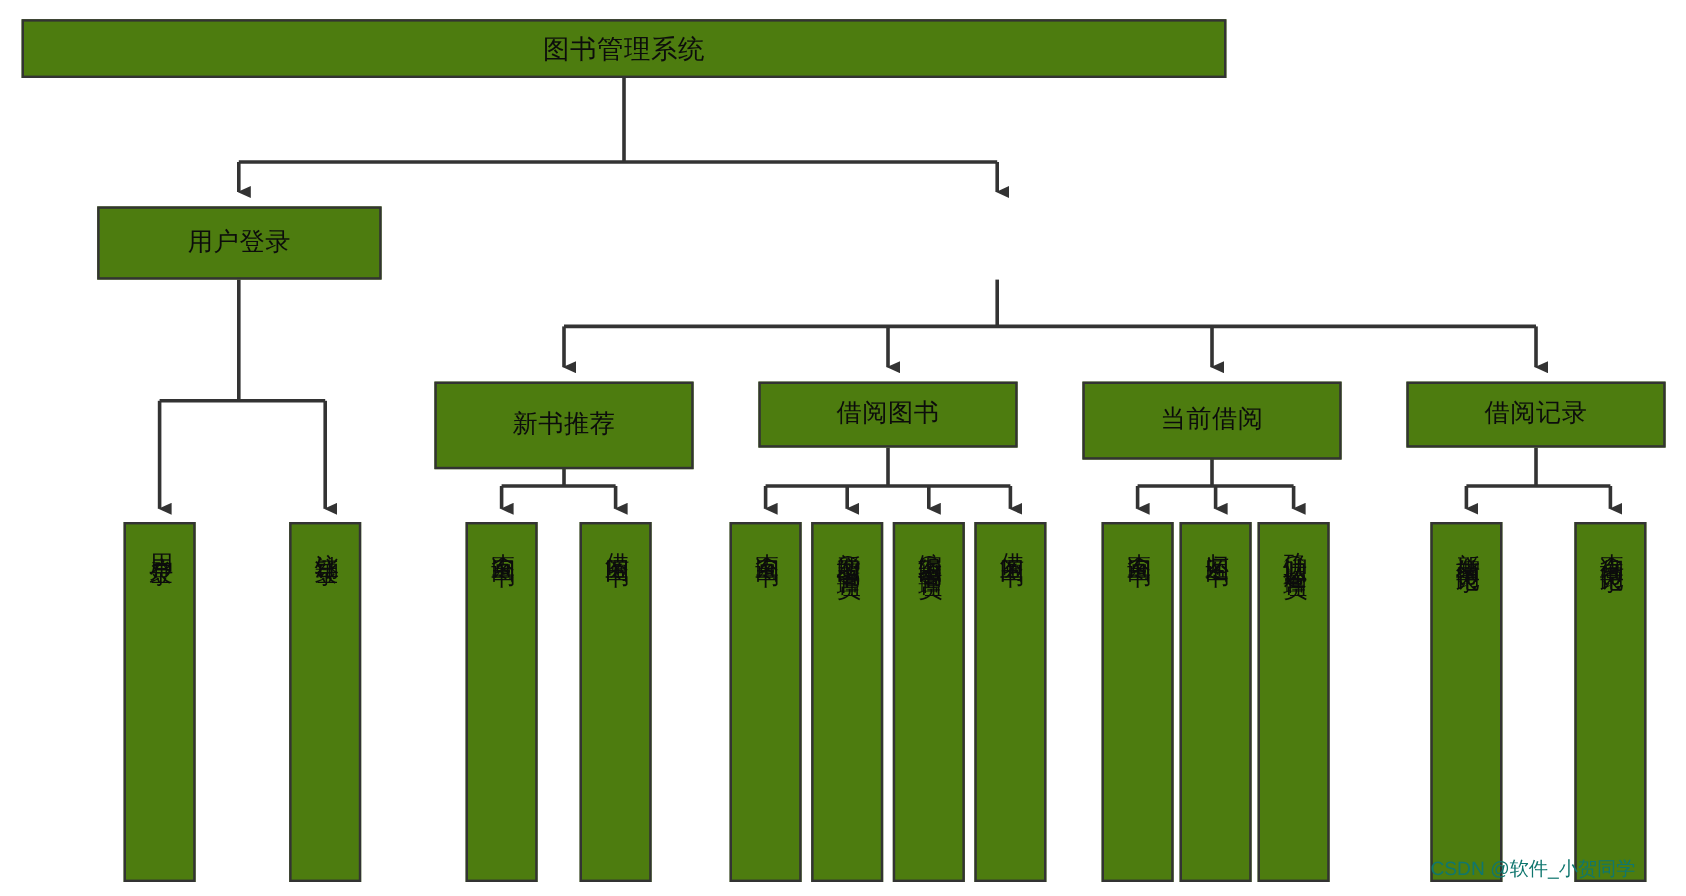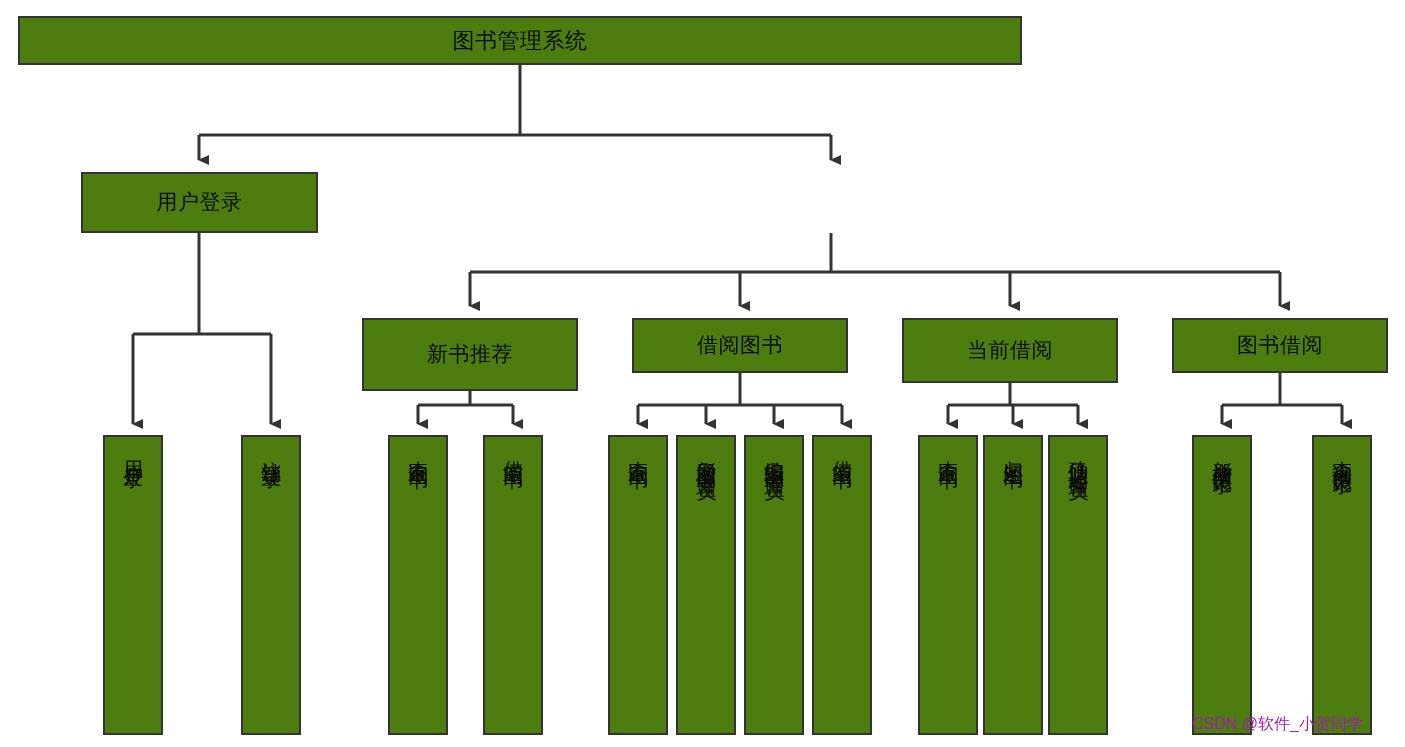"图书借阅" span.node-label { text: 图书借阅 -> 借阅记录 }
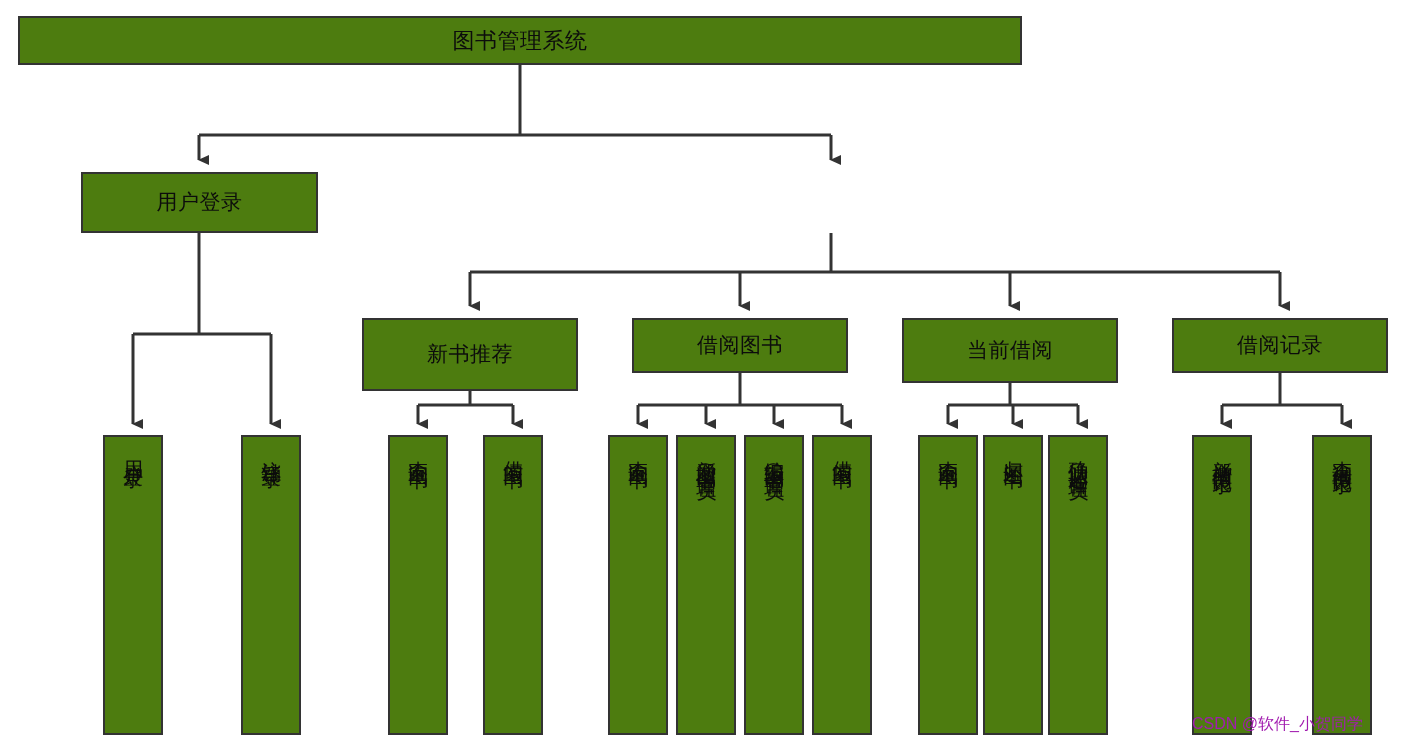"CSDN @软件_小贺同学" #watermark { color: #a21caf -> #0f766e }
